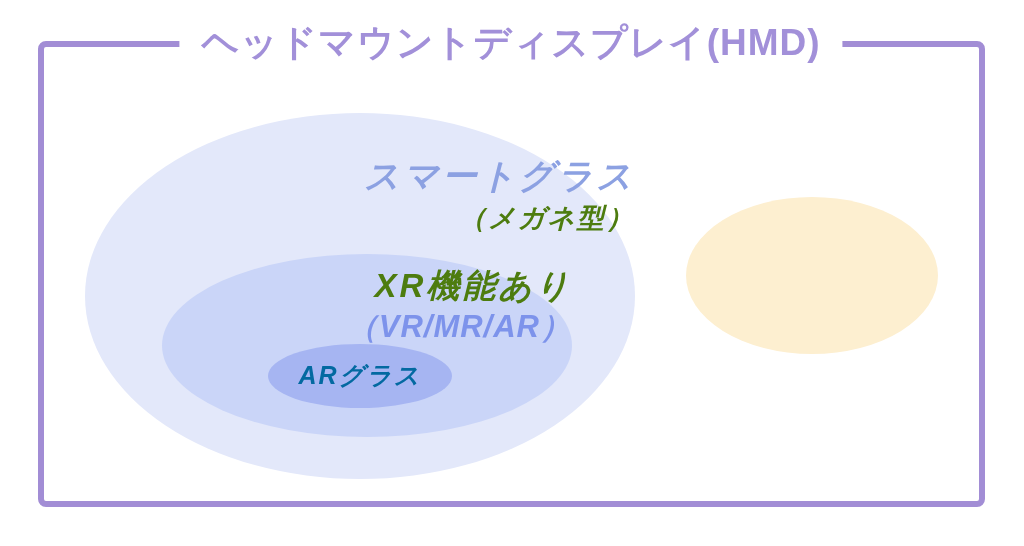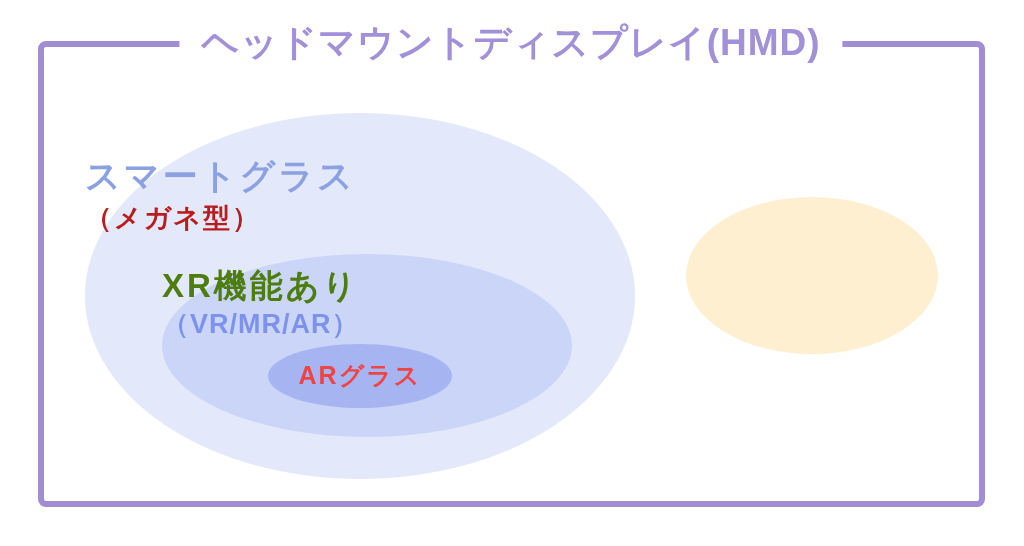"スマートグラス" .lbl { font-style: none -> italic; text-align: left -> right }
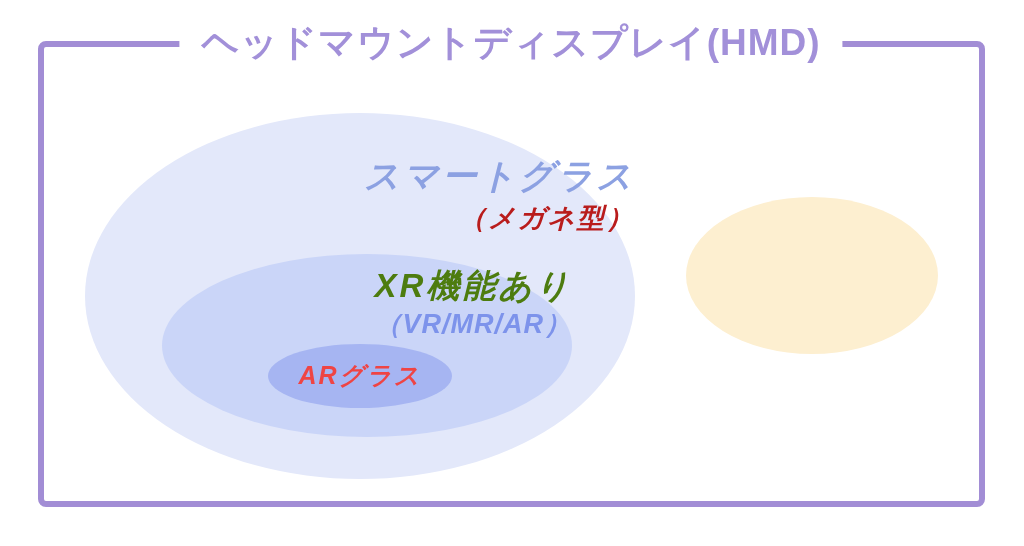"（メガネ型）" div.lbl { color: #b91c1c -> #4d7c0f }
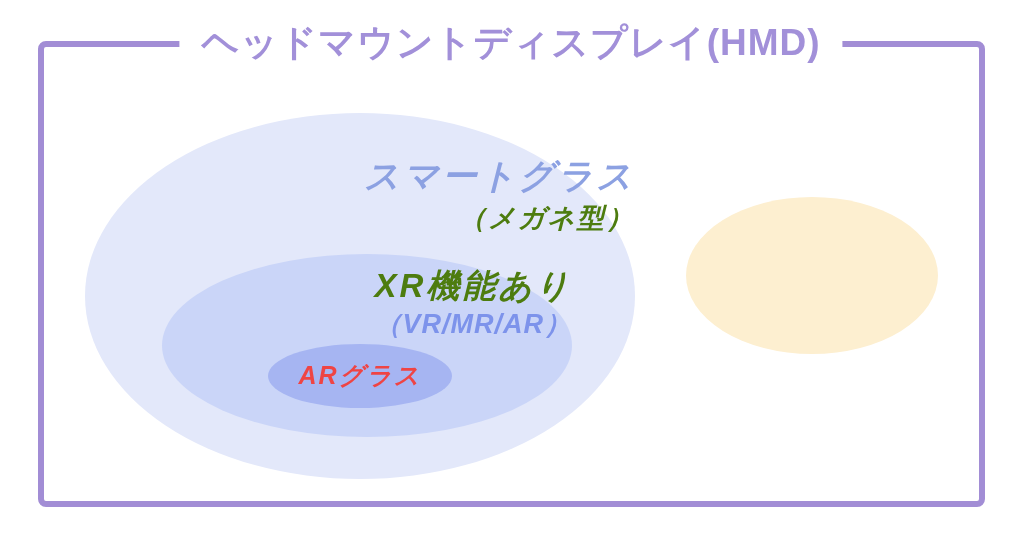"（VR/MR/AR）" .lbl-xr-sub { font-size: 27px -> 31px }
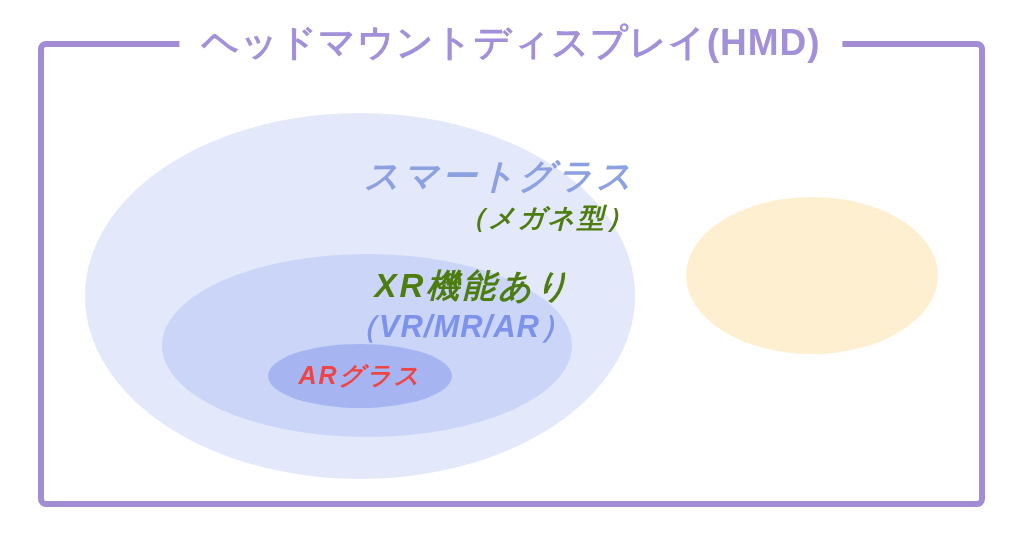"ARグラス" div.lbl { color: #ef4444 -> #0369a1 }
